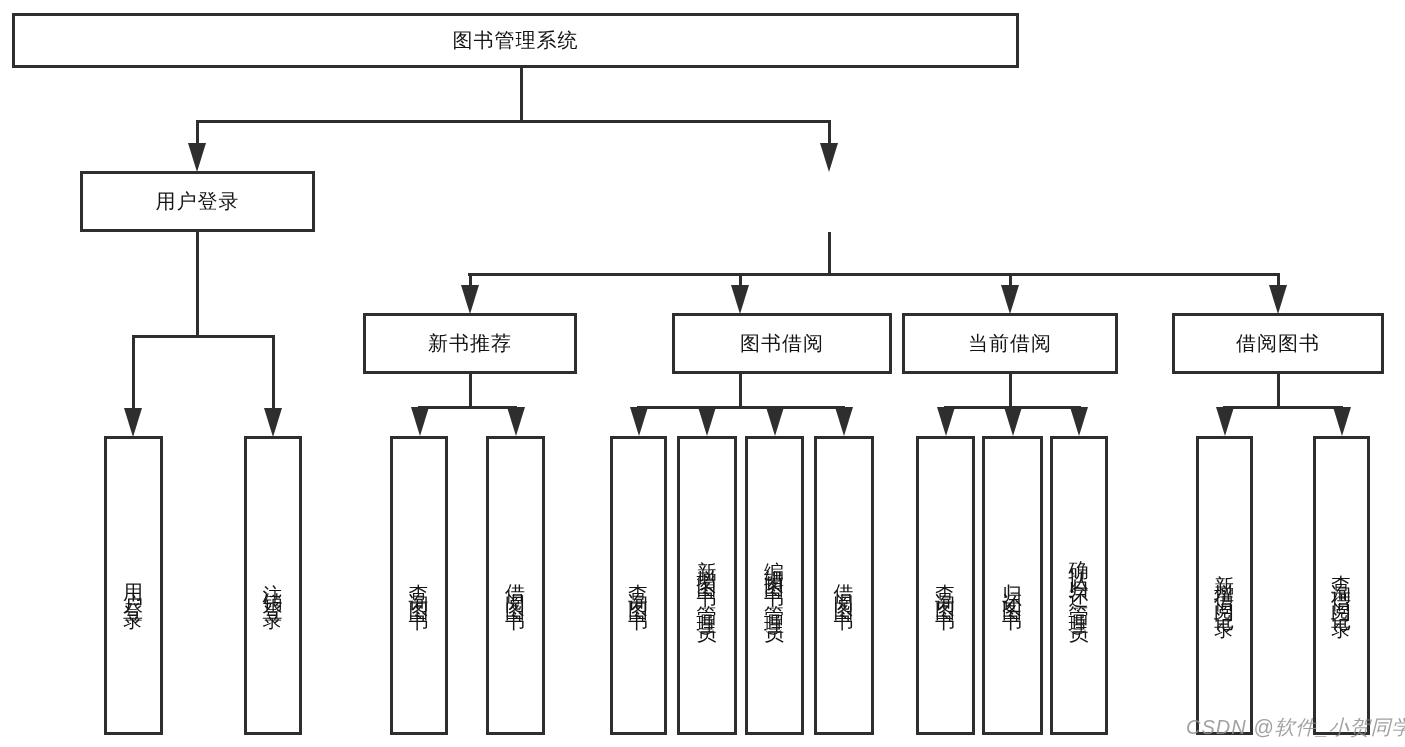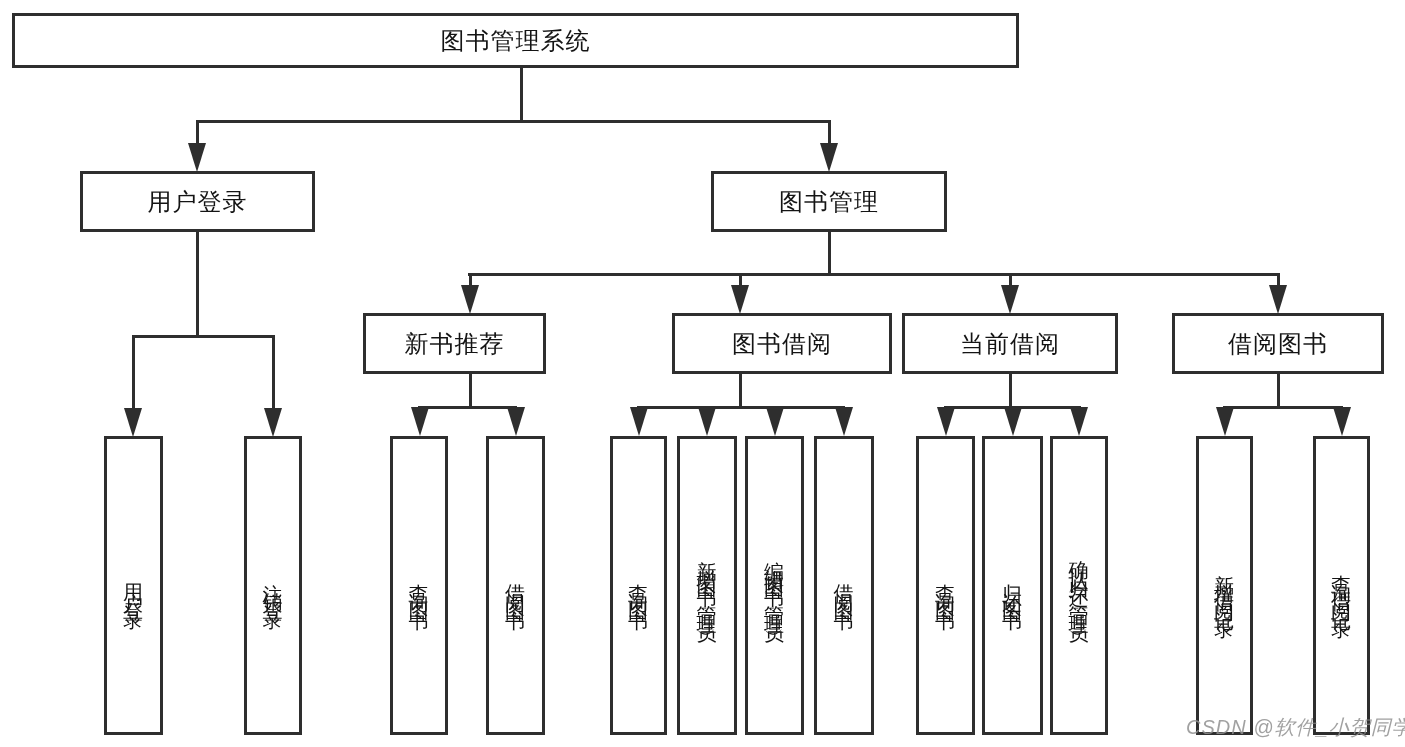"图书管理系统" .hlabel { font-size: 24px -> 20px }
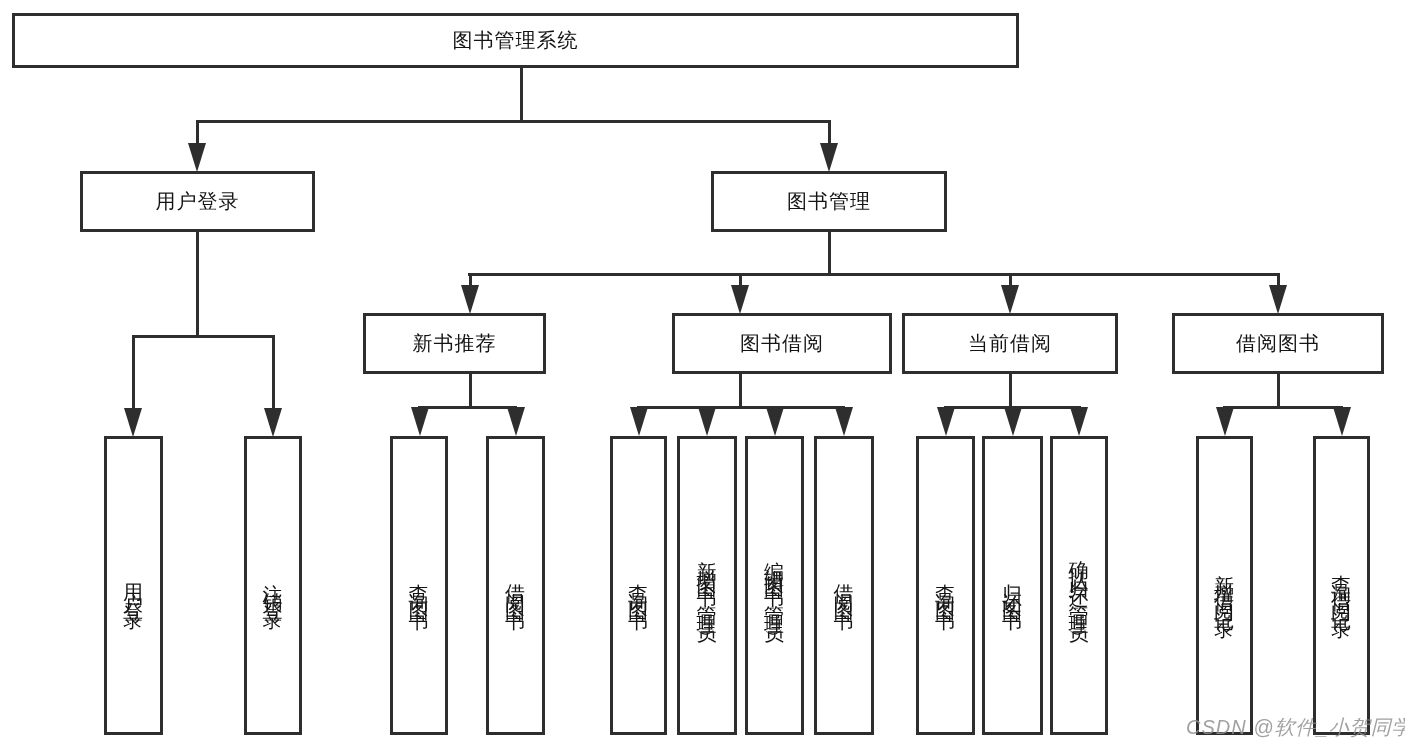"图书管理" div.box { html: <div> <span>图书管理</span> </div> -> none }
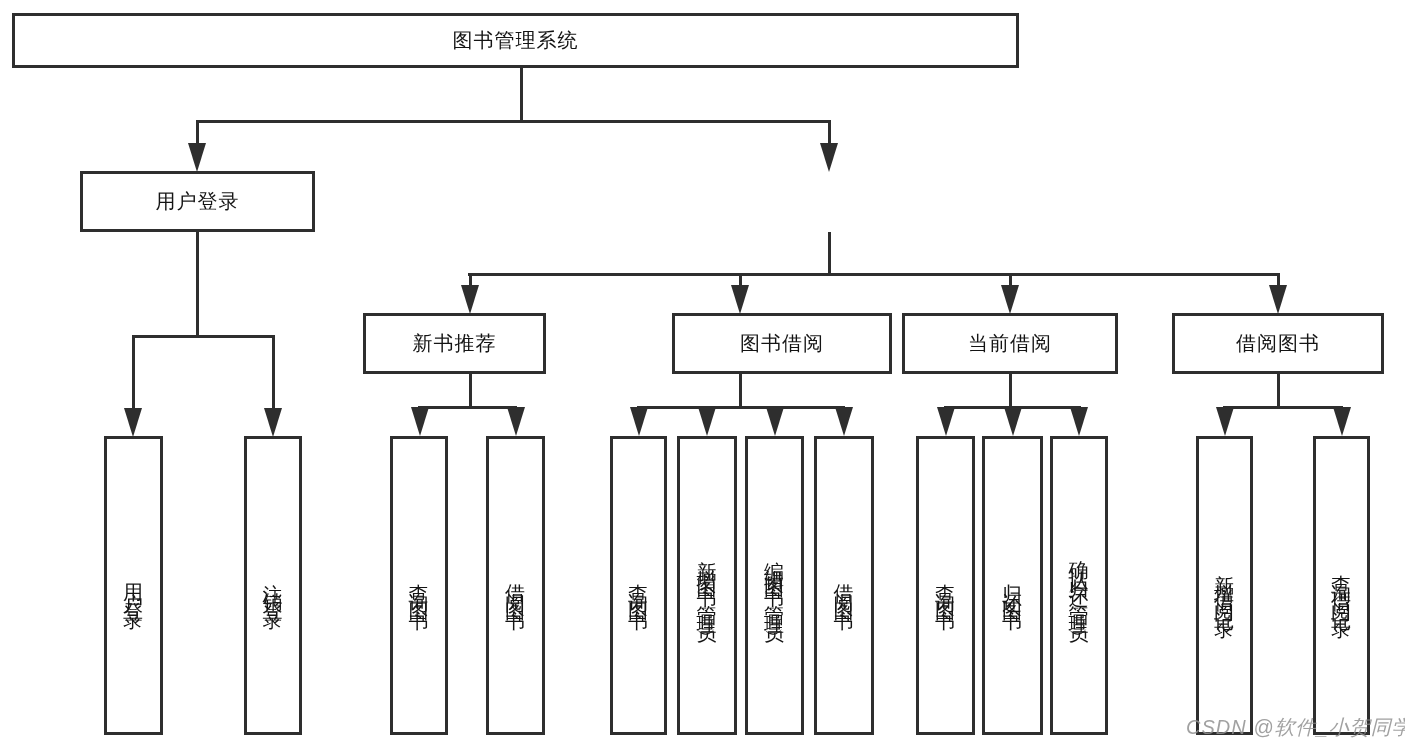"新书推荐" div.box { width: 183px -> 214px }
